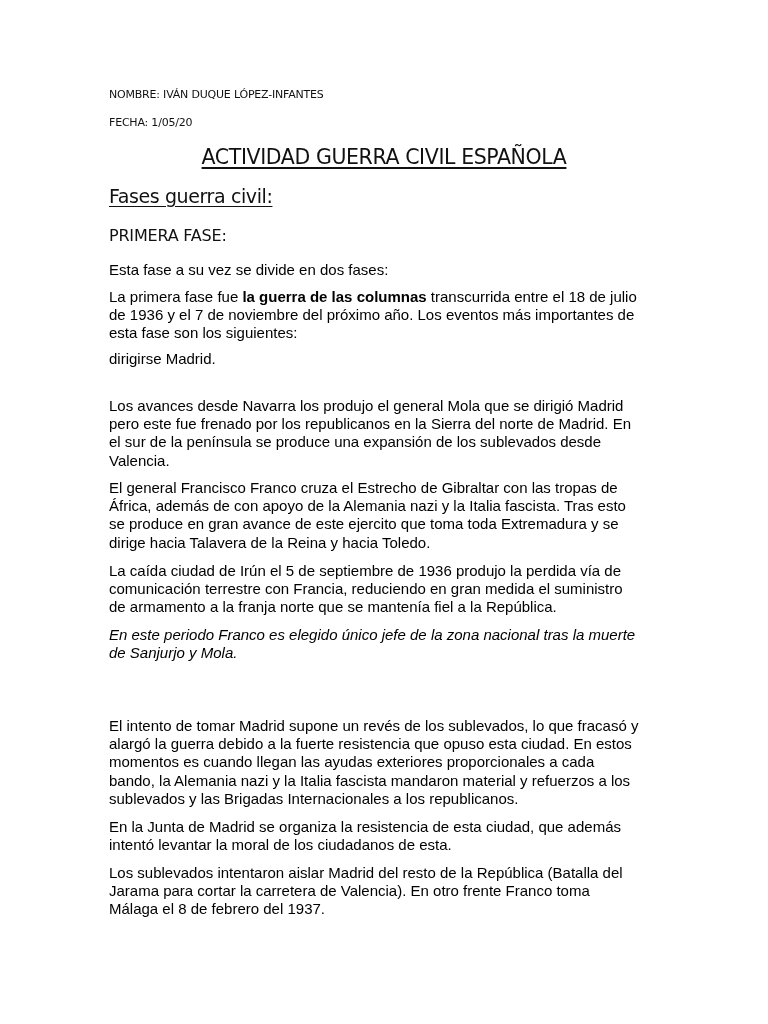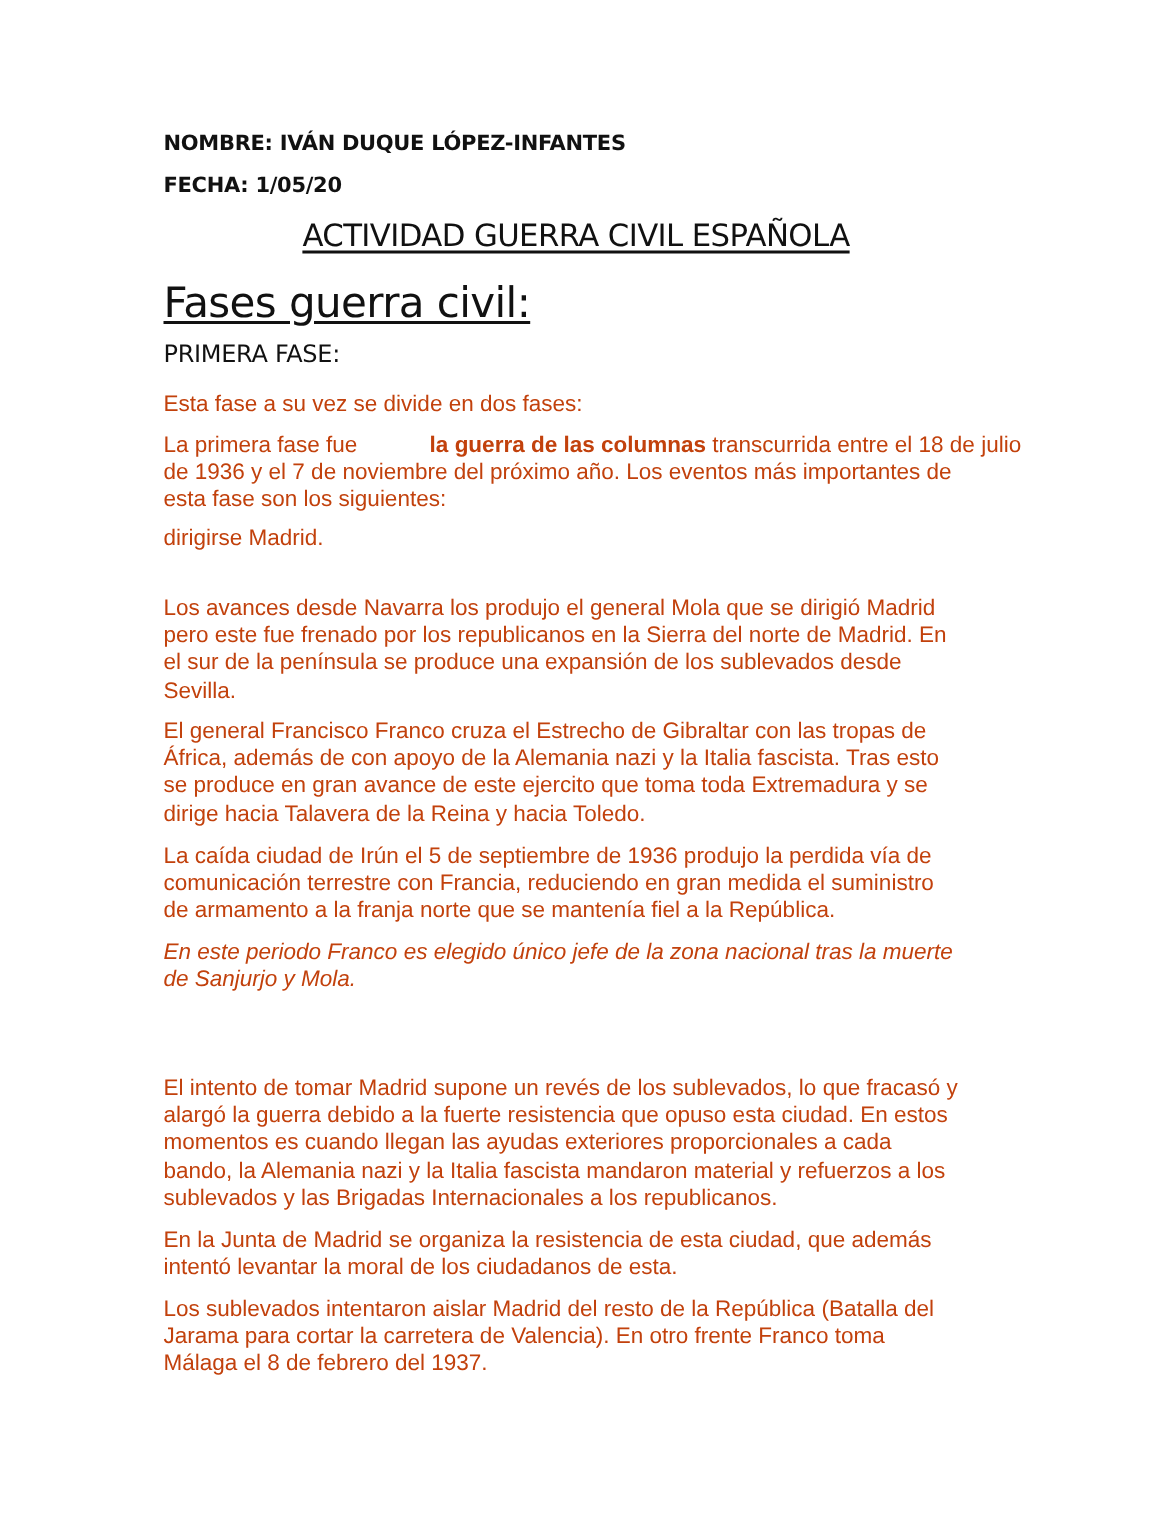"NOMBRE: IVÁN DUQUE LÓPEZ-INFANTES" .meta { font-size: 14px -> 11px; font-weight: bold -> normal }
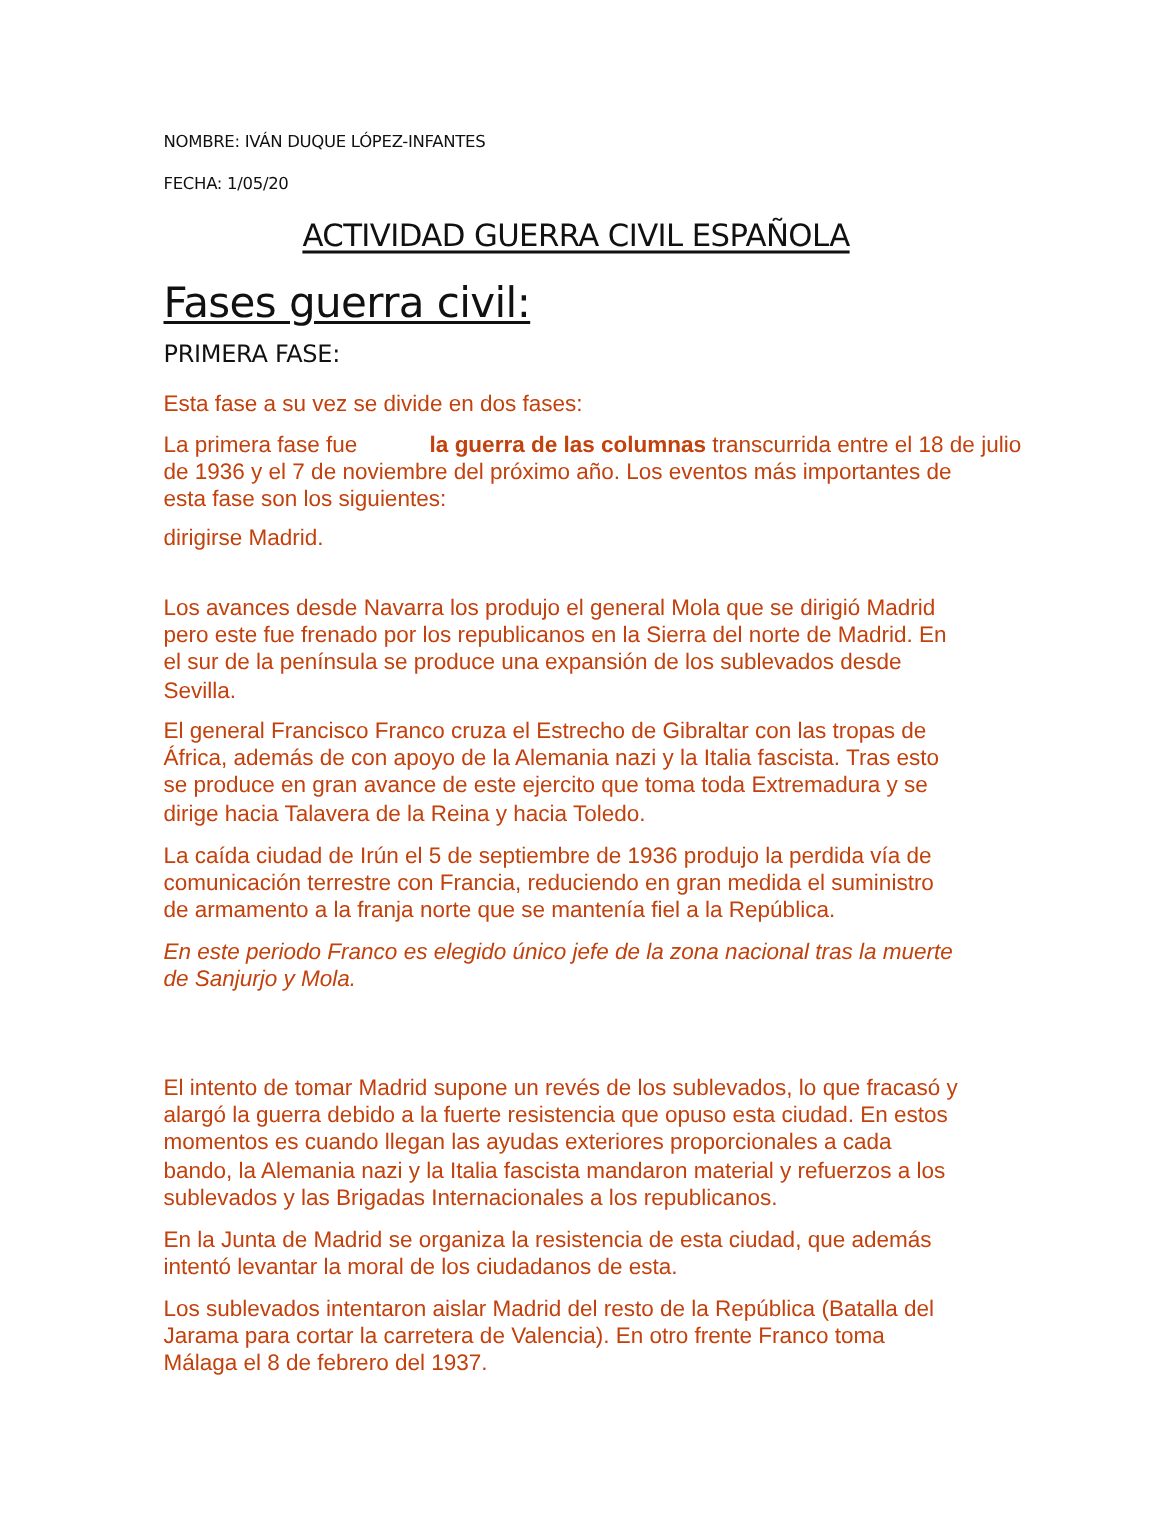"Fases guerra civil:" .h1 { font-size: 28px -> 19px }
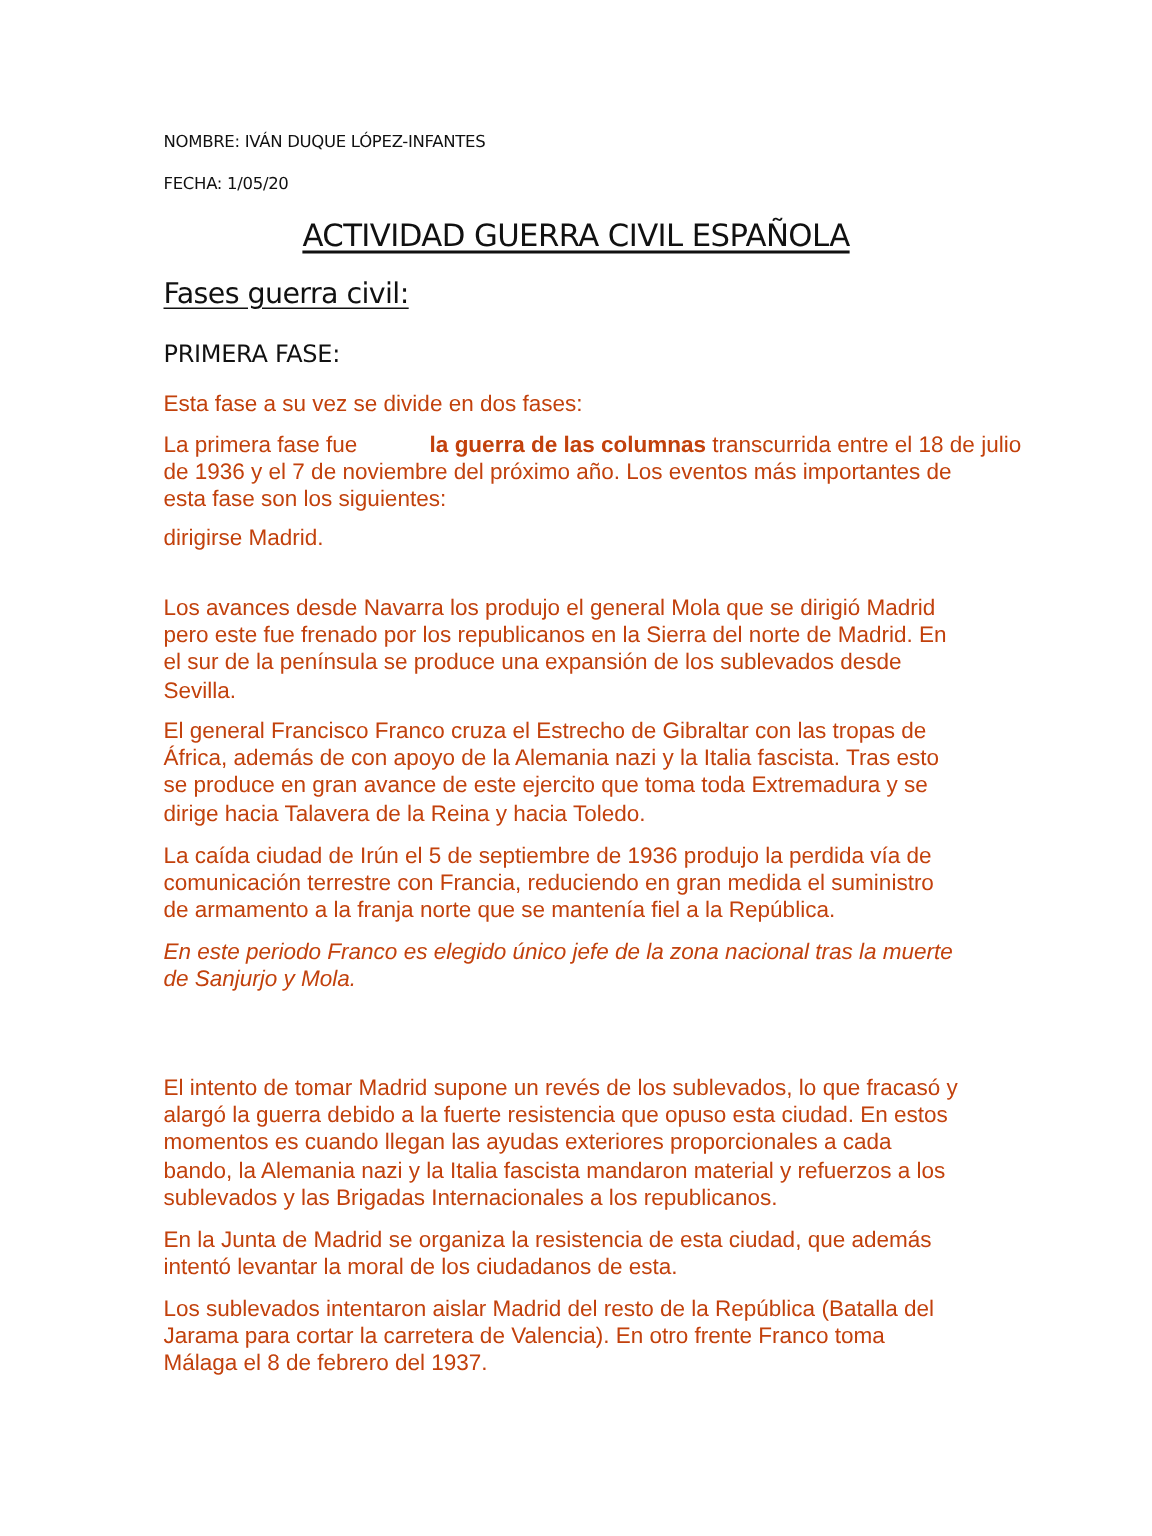"Esta fase a su vez" .para { color: #c2410c -> #000000 }
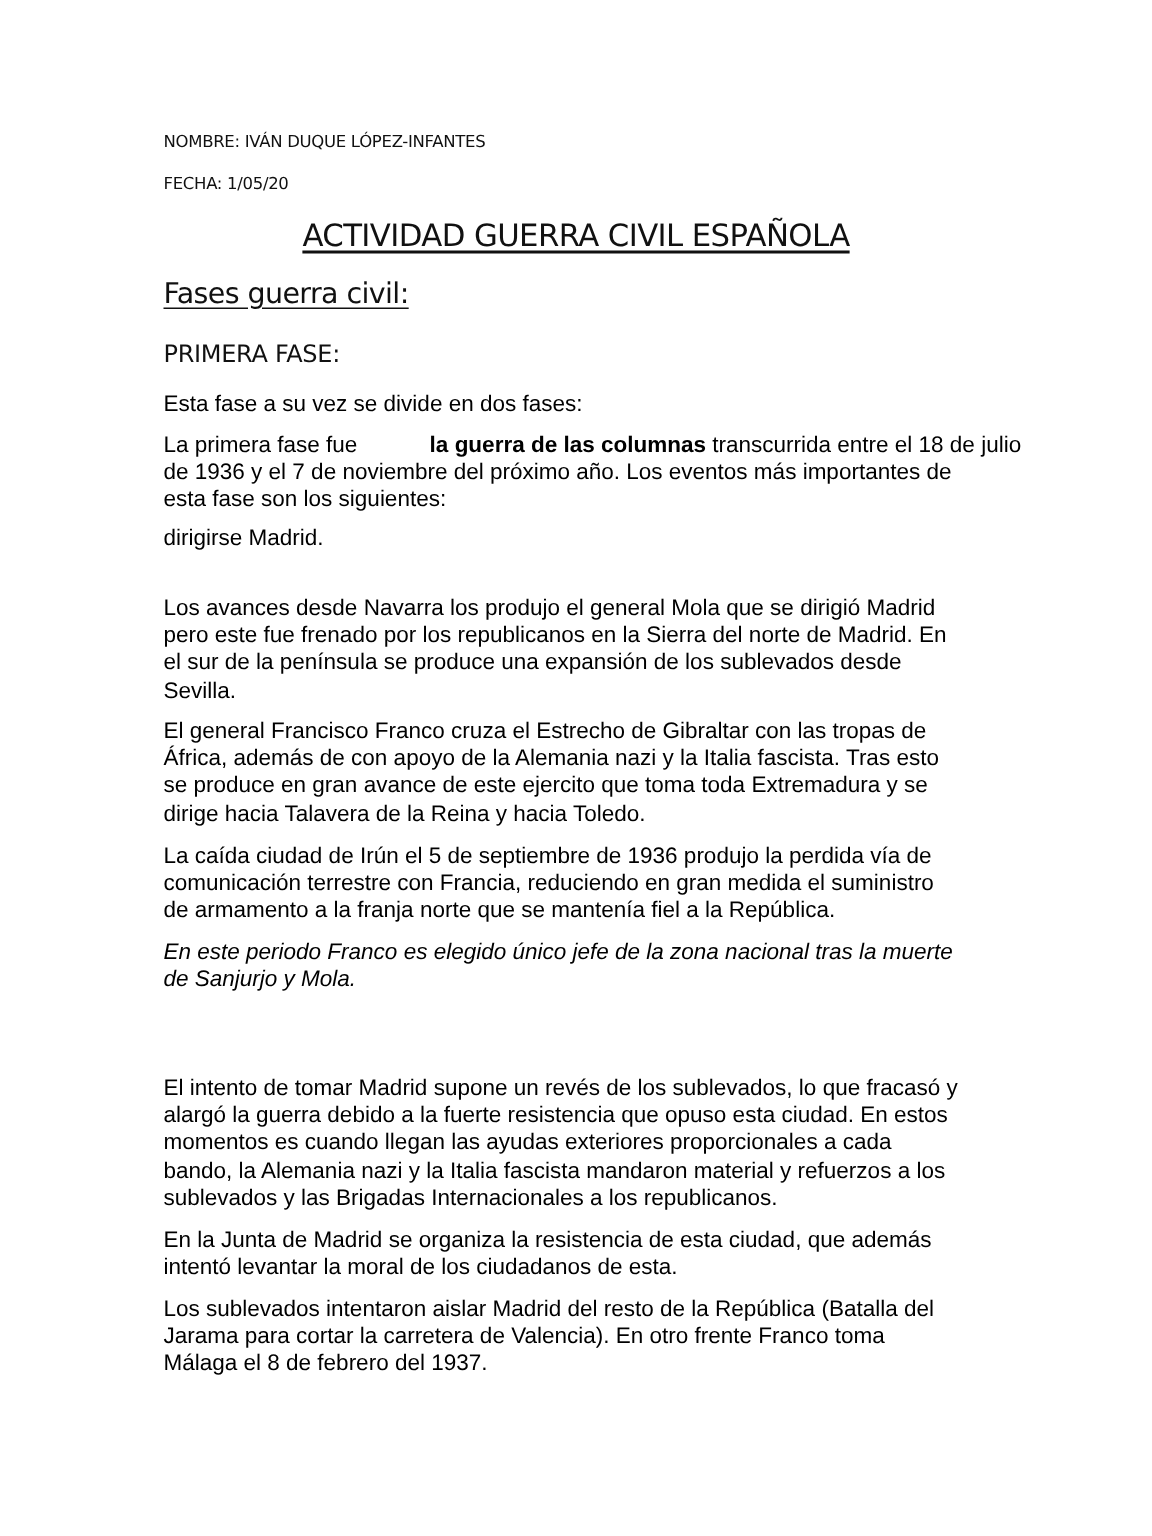"la guerra de las columnas" b { margin-left: 44px -> none }
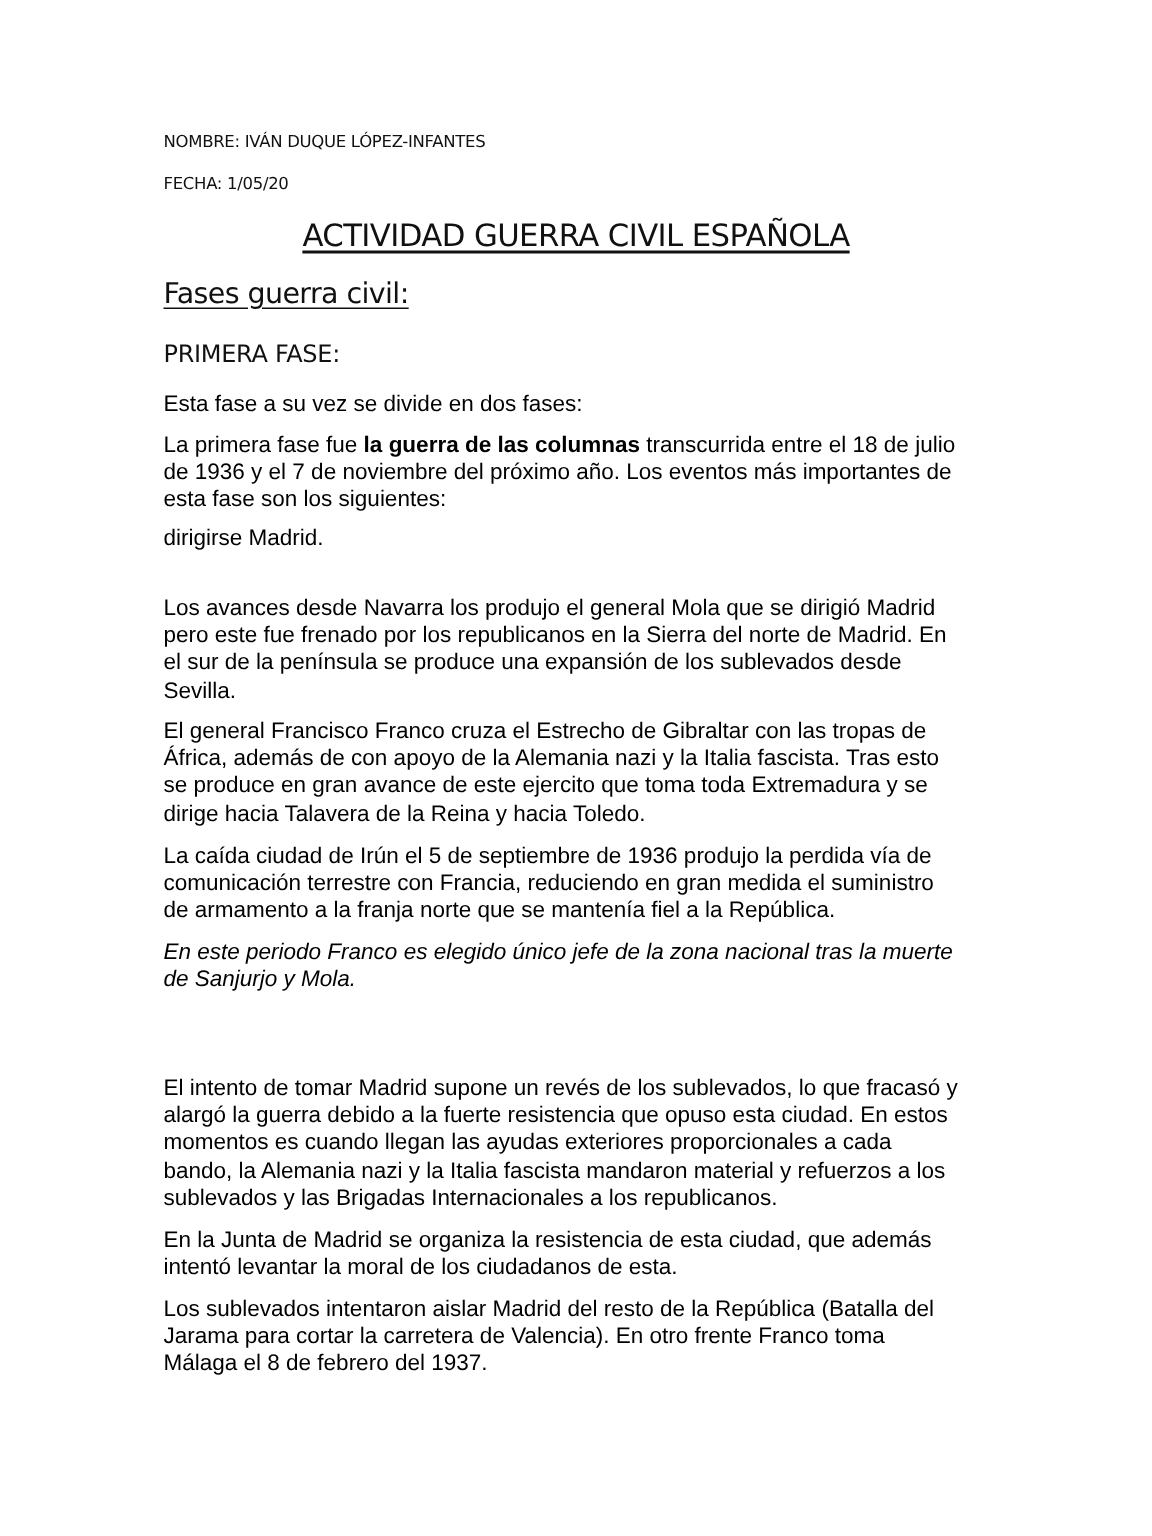"Sevilla." span.line { text: Sevilla -> Valencia }
